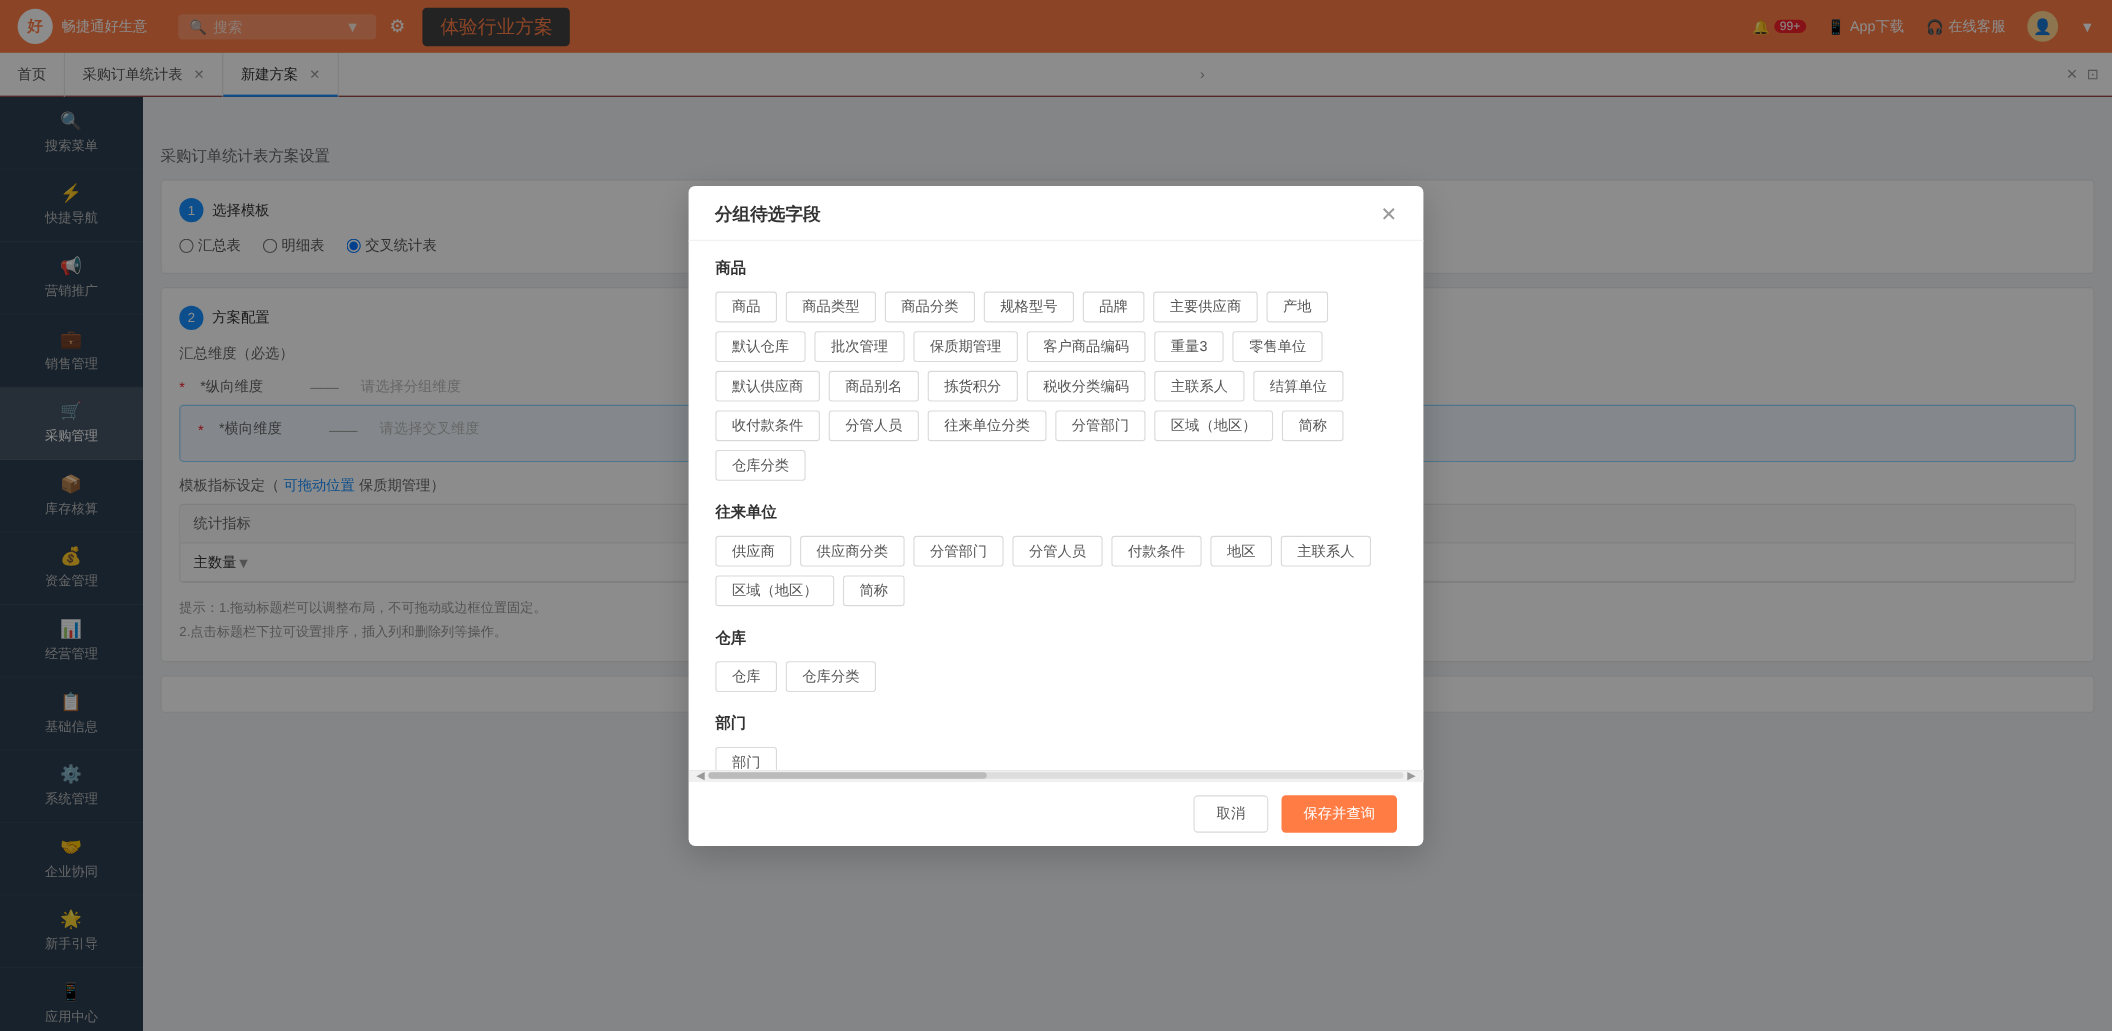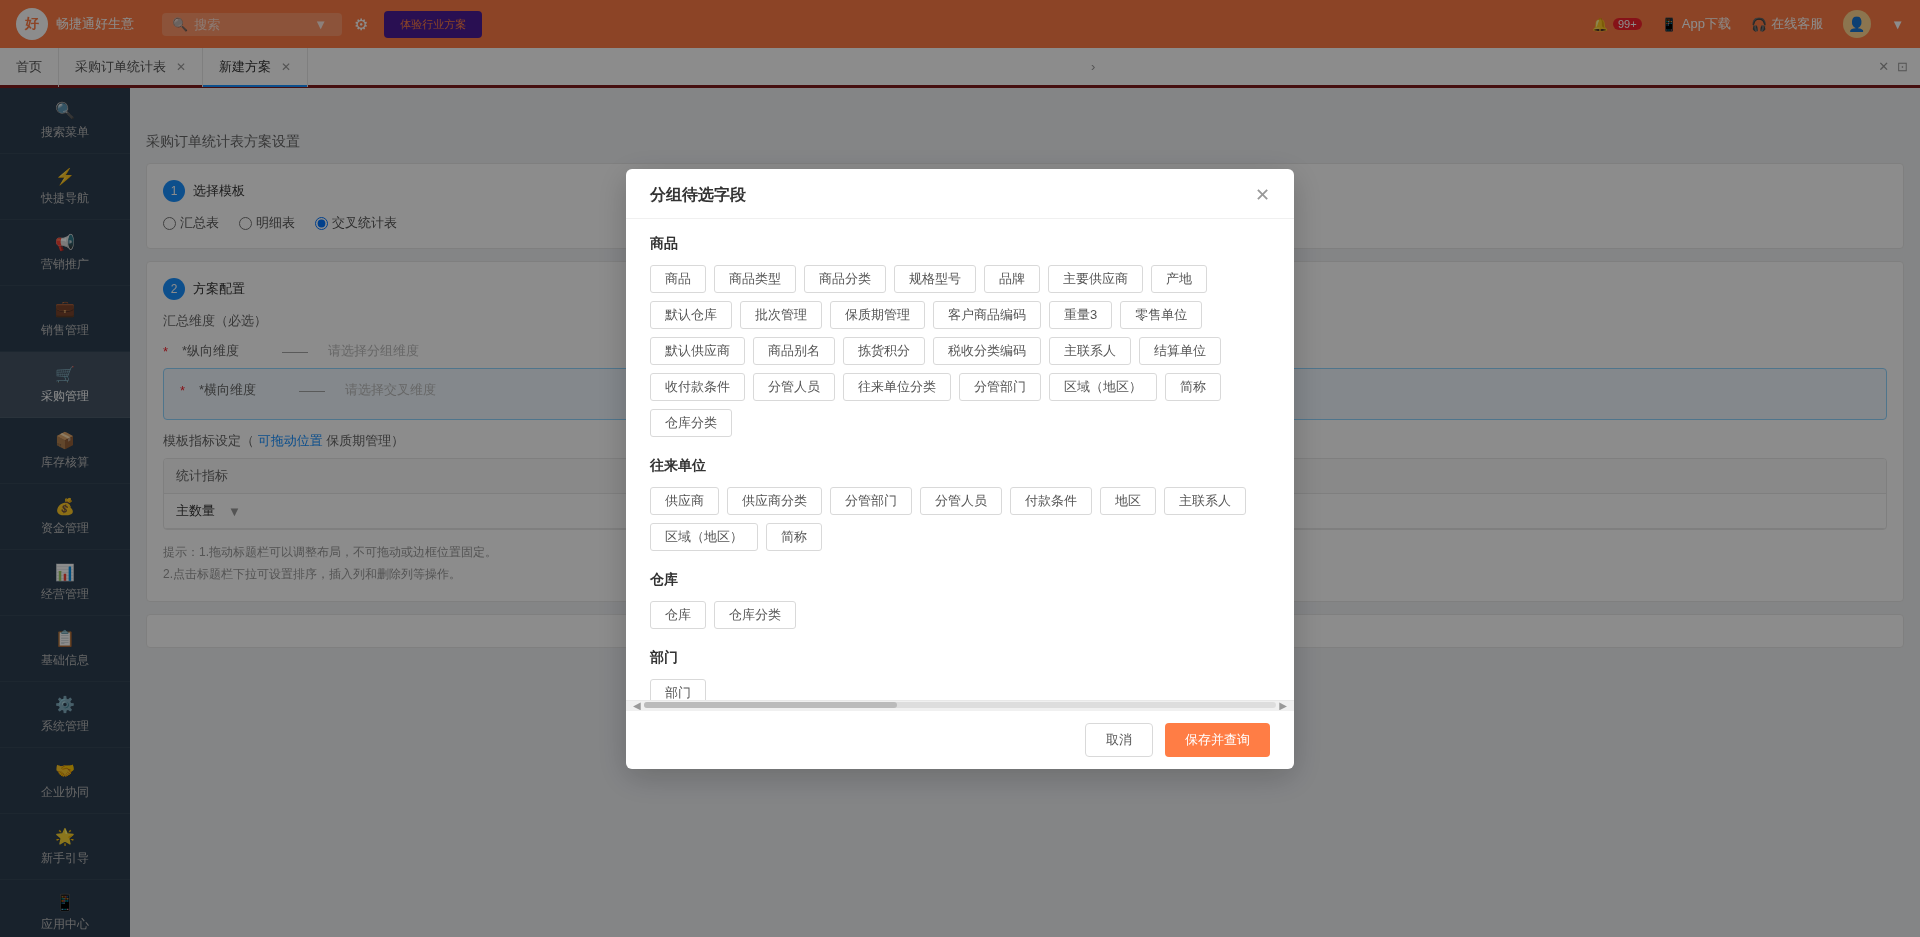"体验行业方案" .header-btn { background: #4c1d95 -> #404040; font-size: 11px -> 17px }
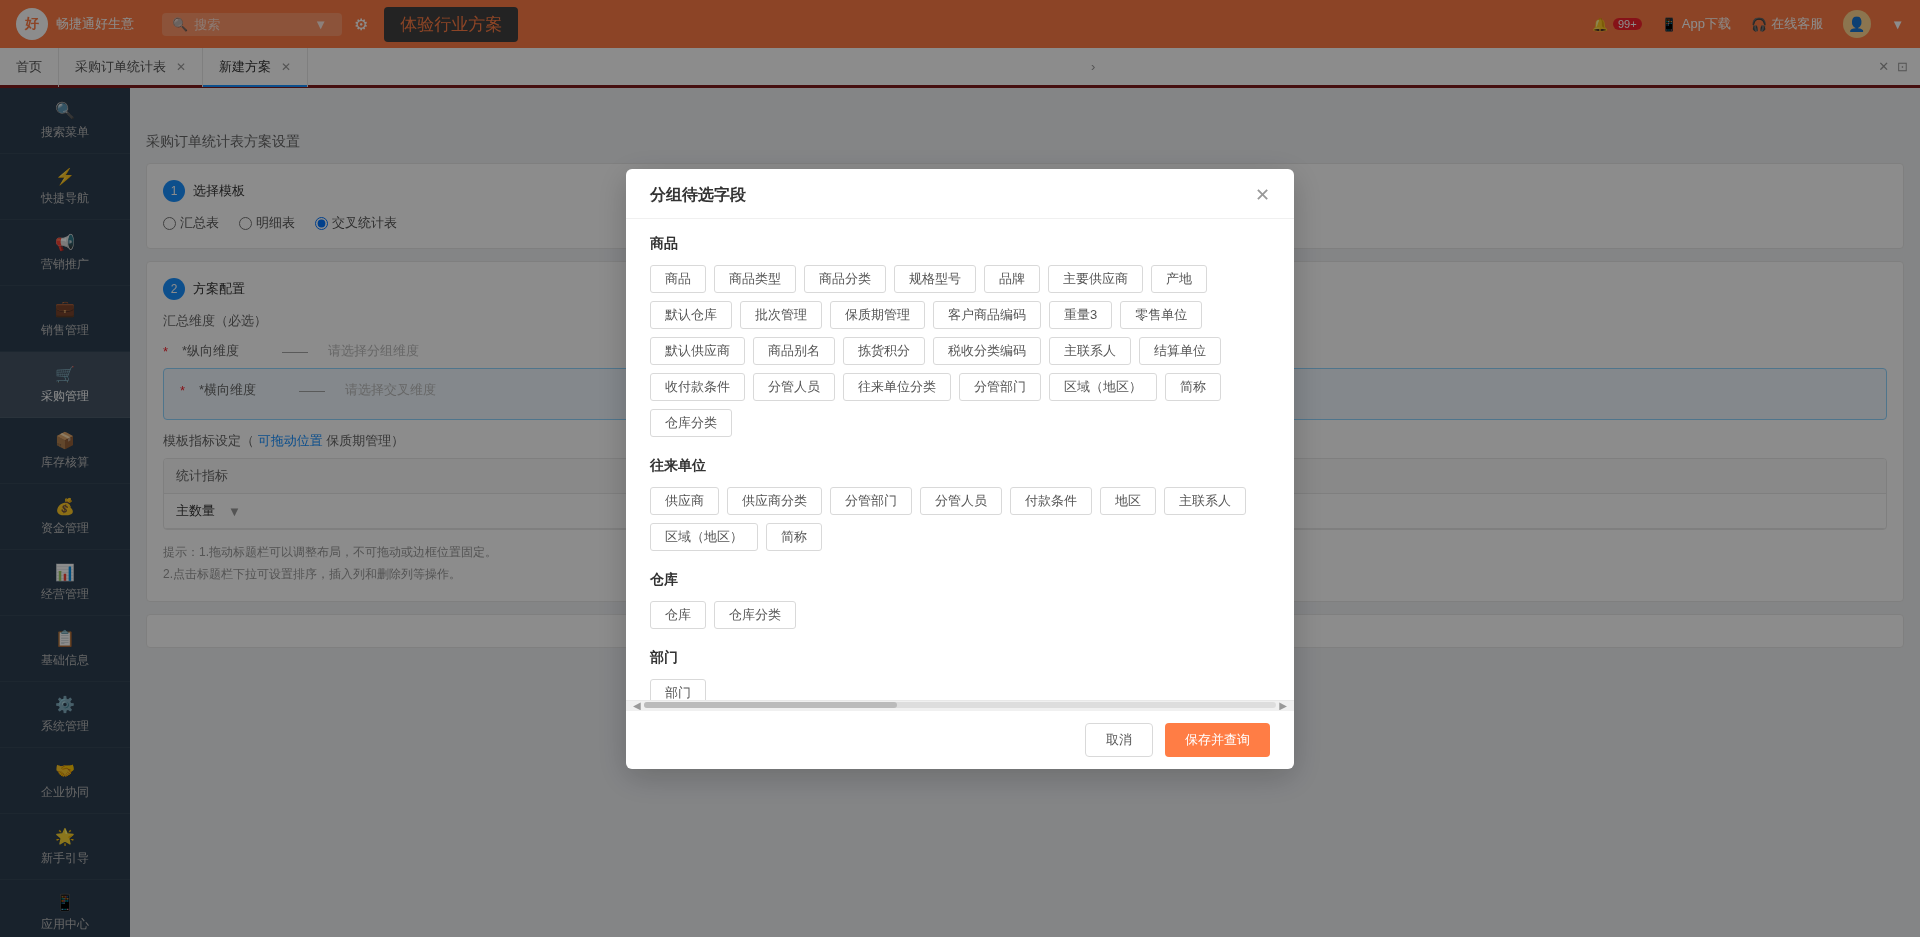"首页" .tab-bar { border-bottom: 3px solid #7f1d1d -> 1px solid #7f1d1d }
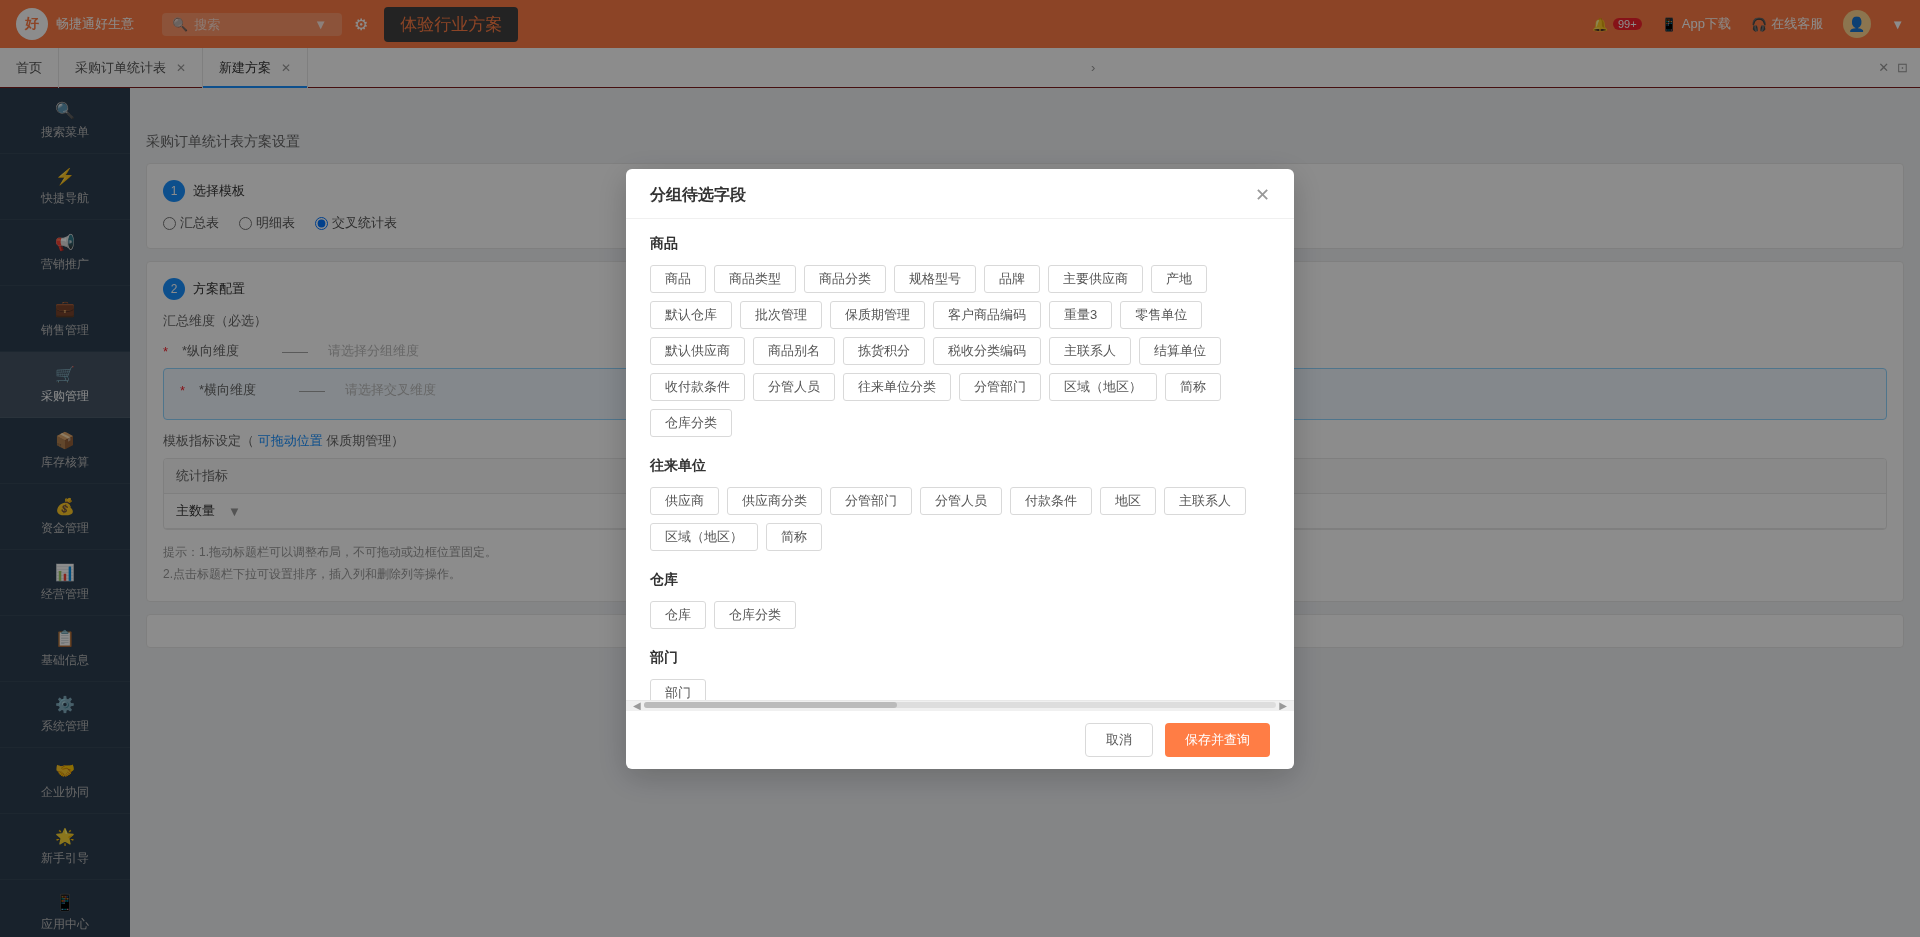"主数量" div { gap: 13px -> 0 }
